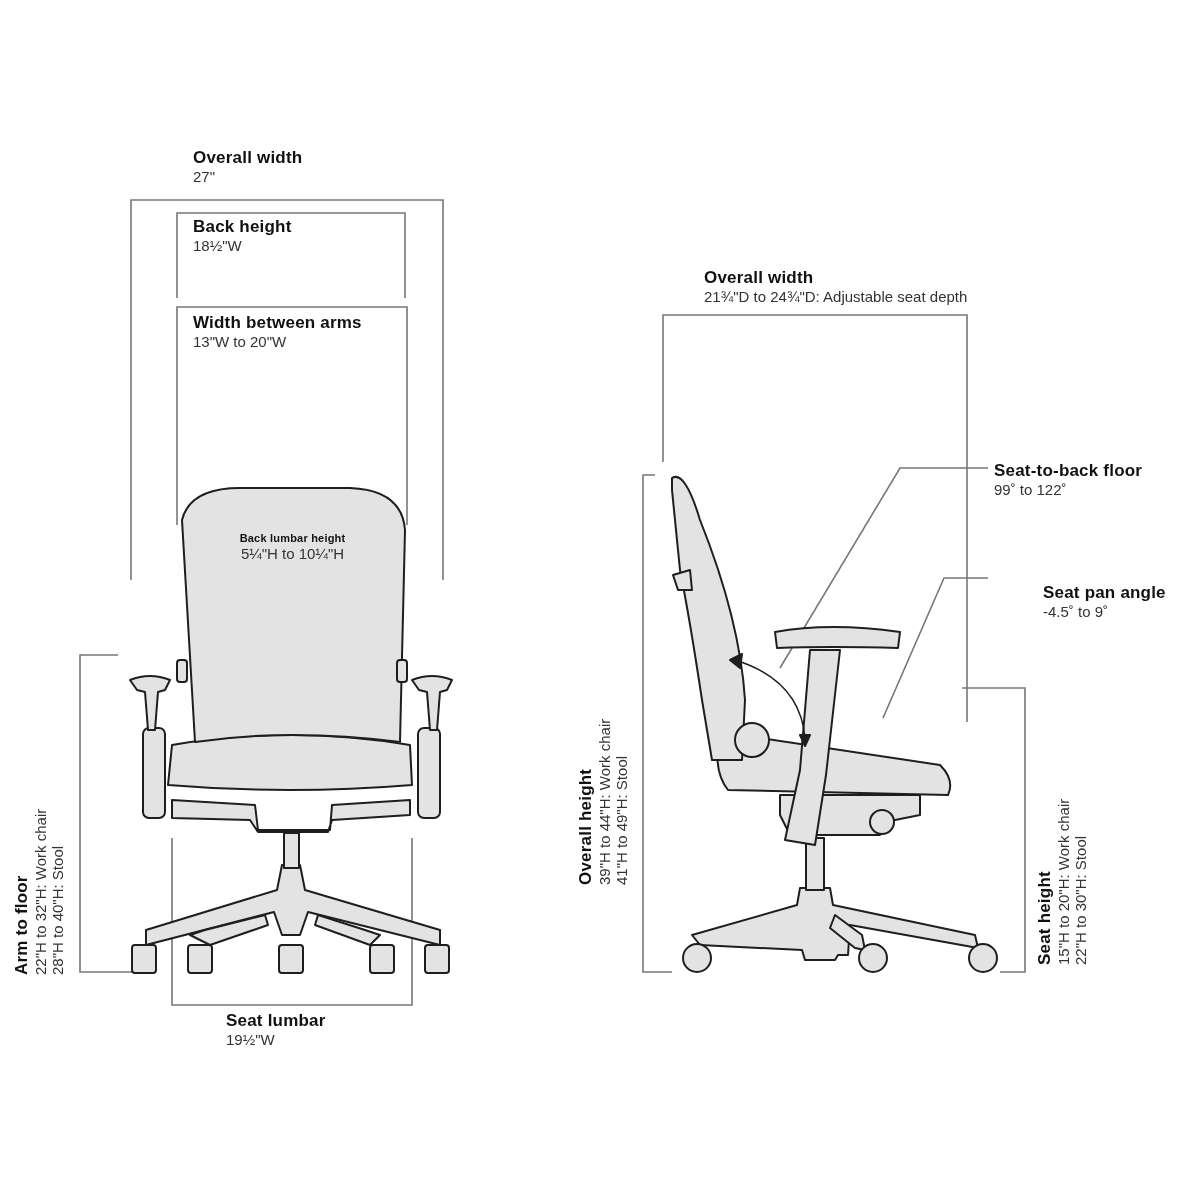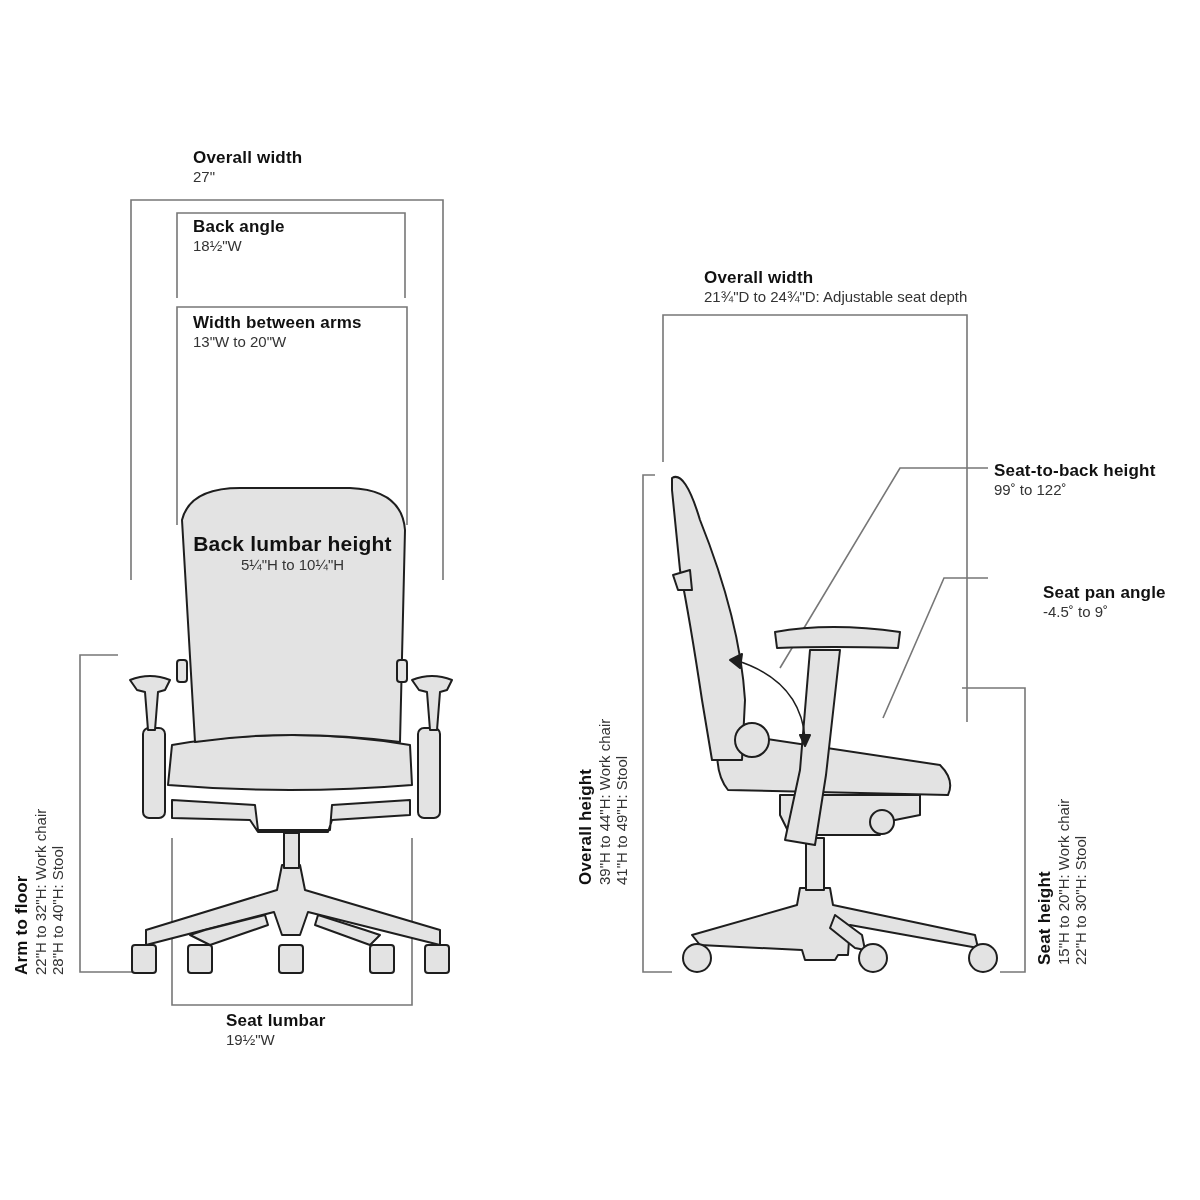"Back angle" span.t { text: angle -> height }
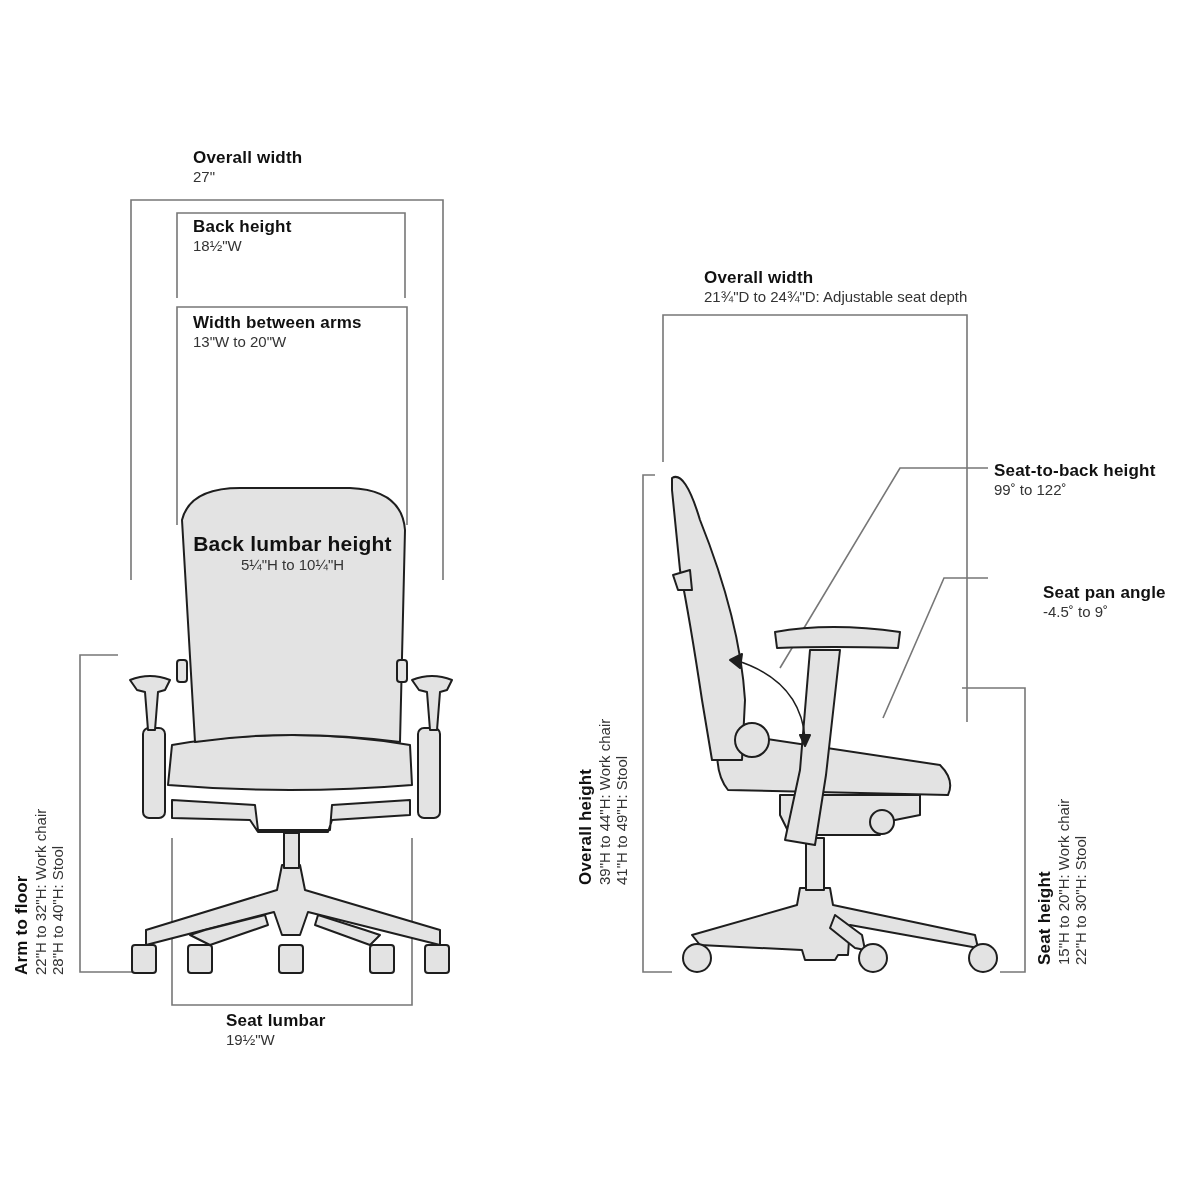"Seat-to-back height" span.t { text: height -> floor }
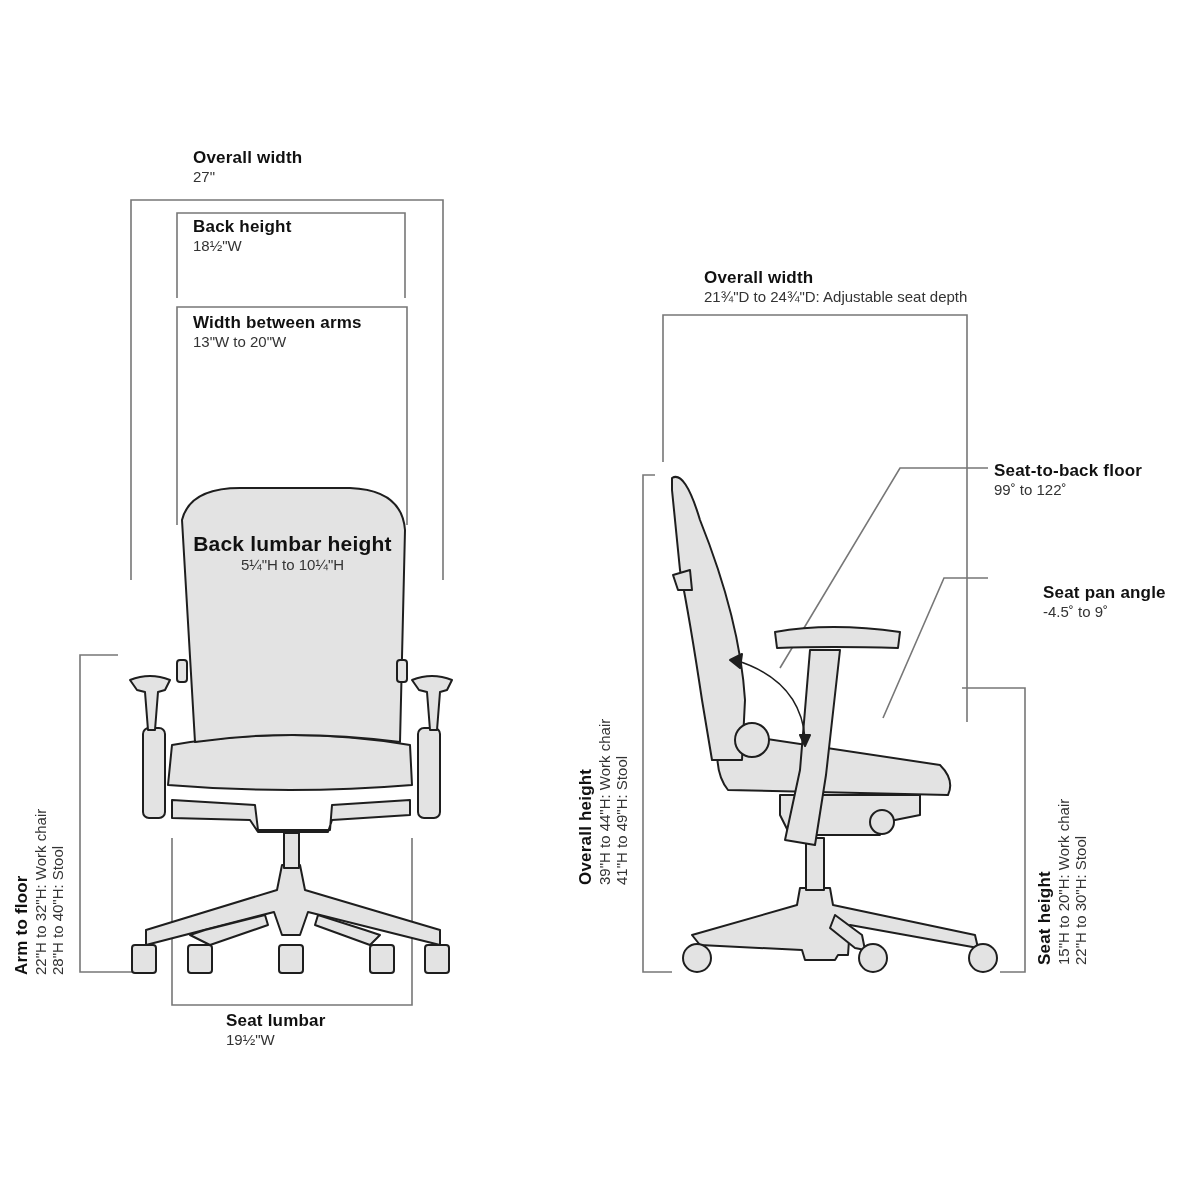"Back lumbar height" span.t { font-size: 21px -> 11px }
